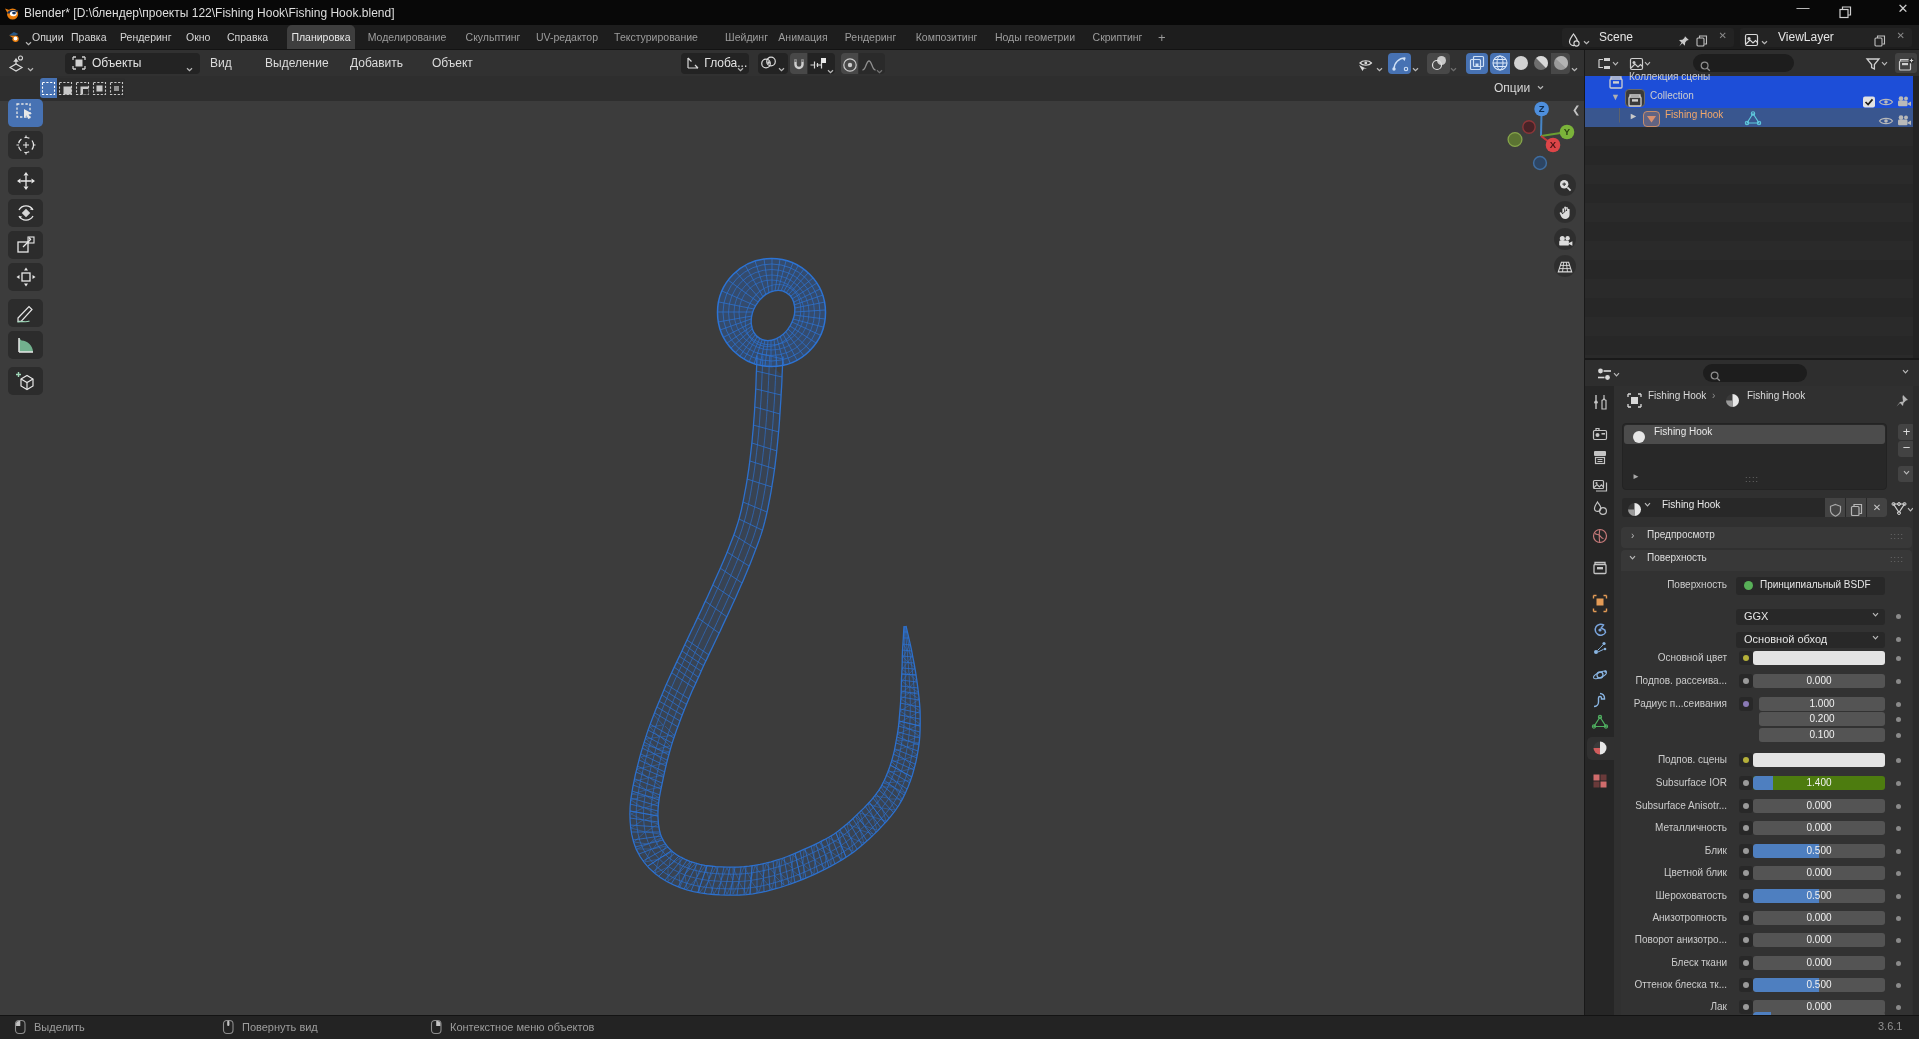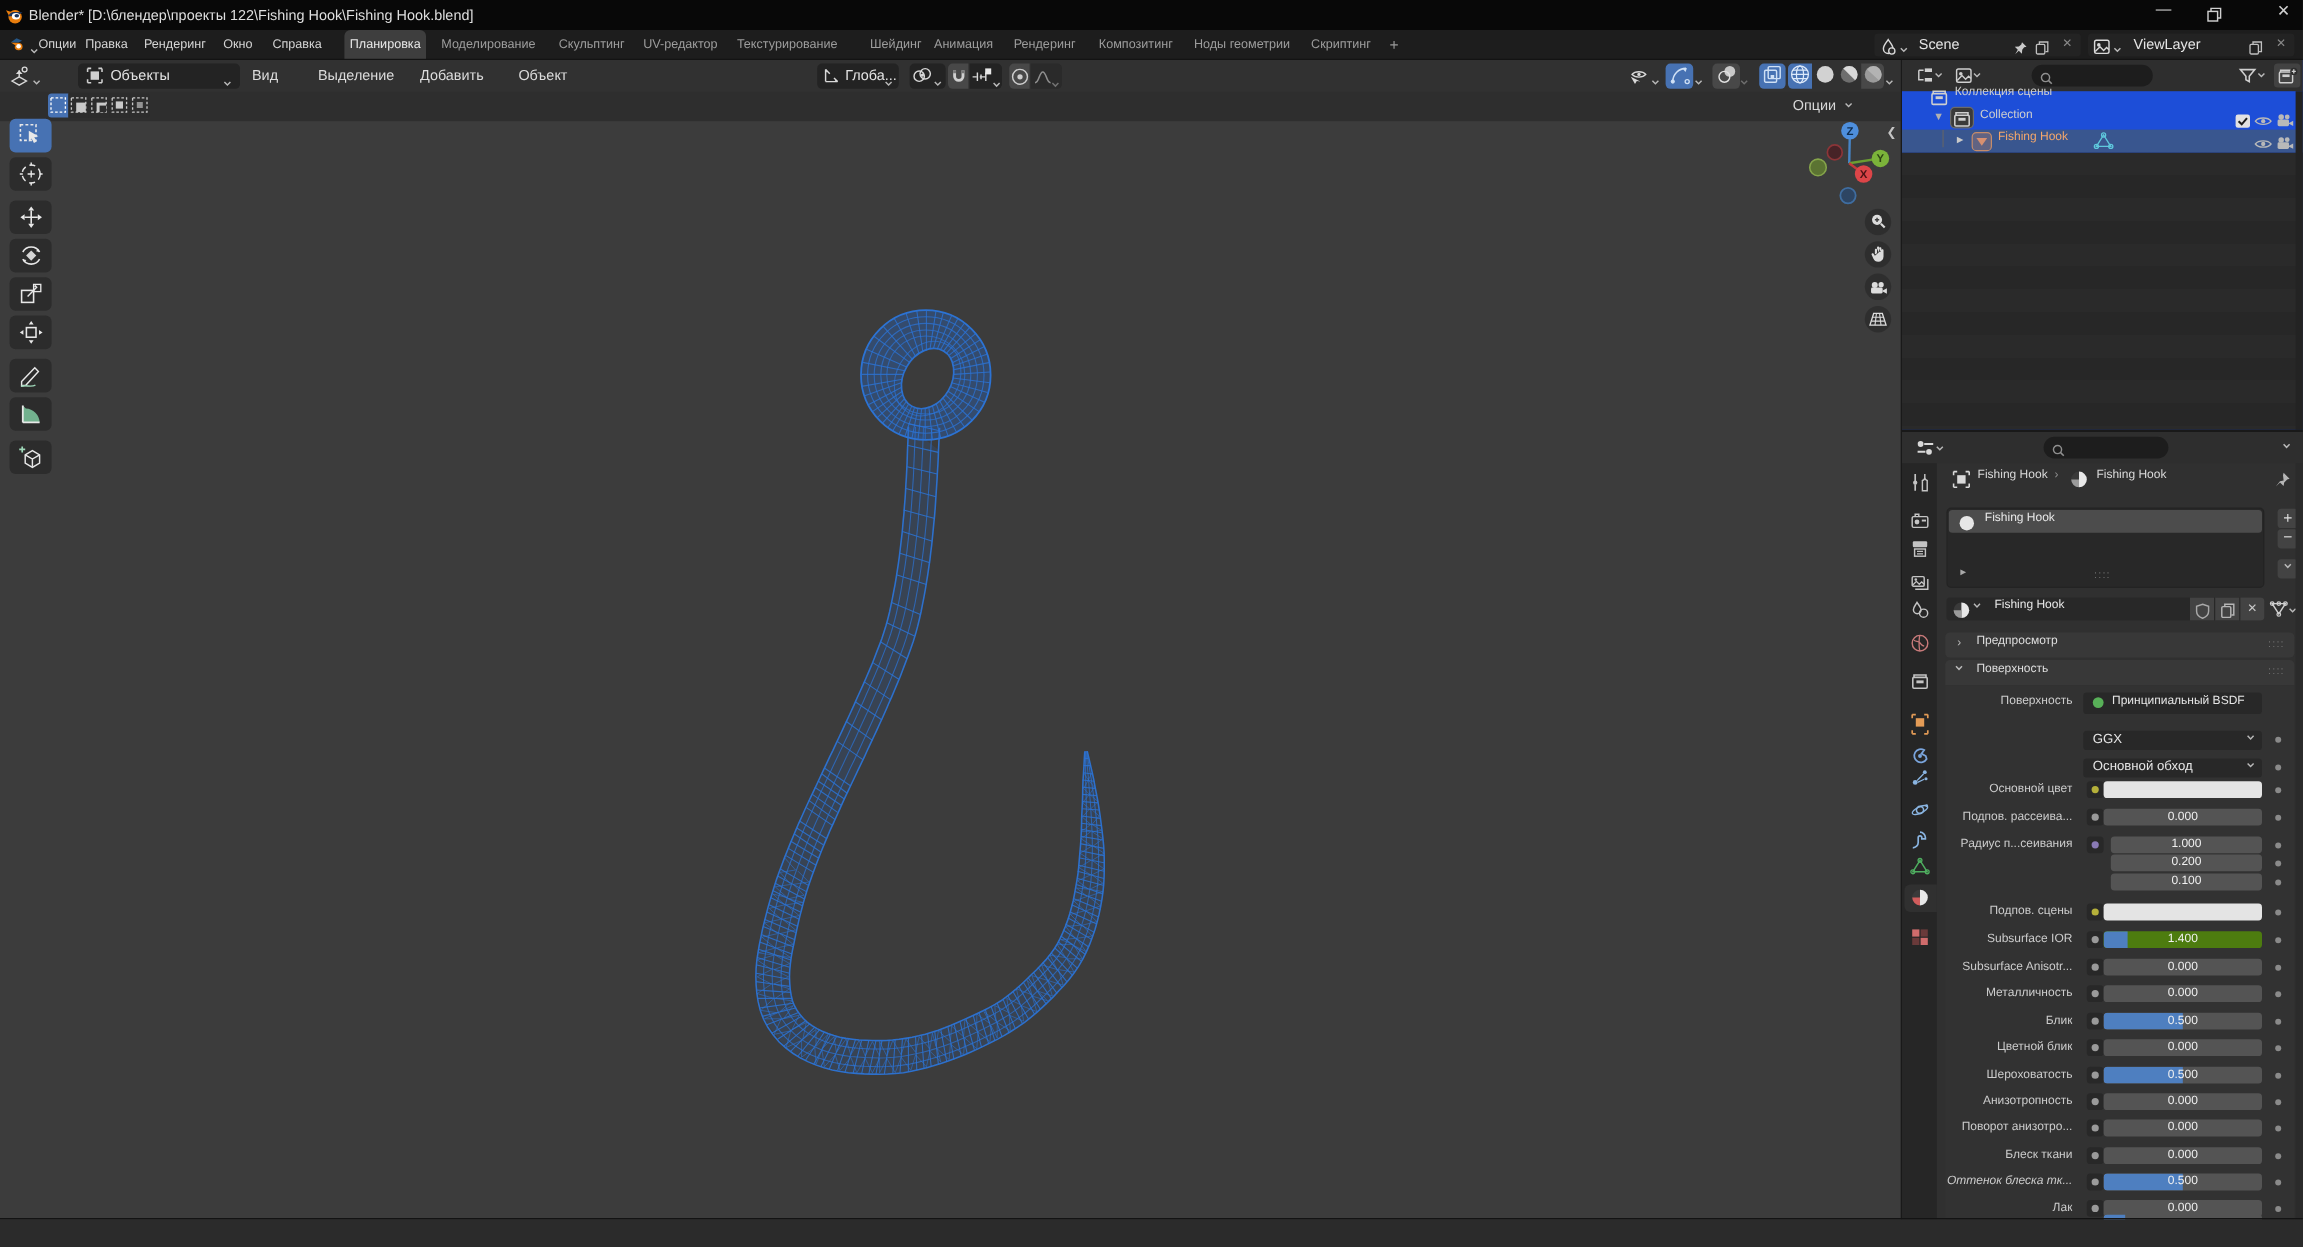"Оттенок блеска тк..." span.abs { font-style: italic -> none }
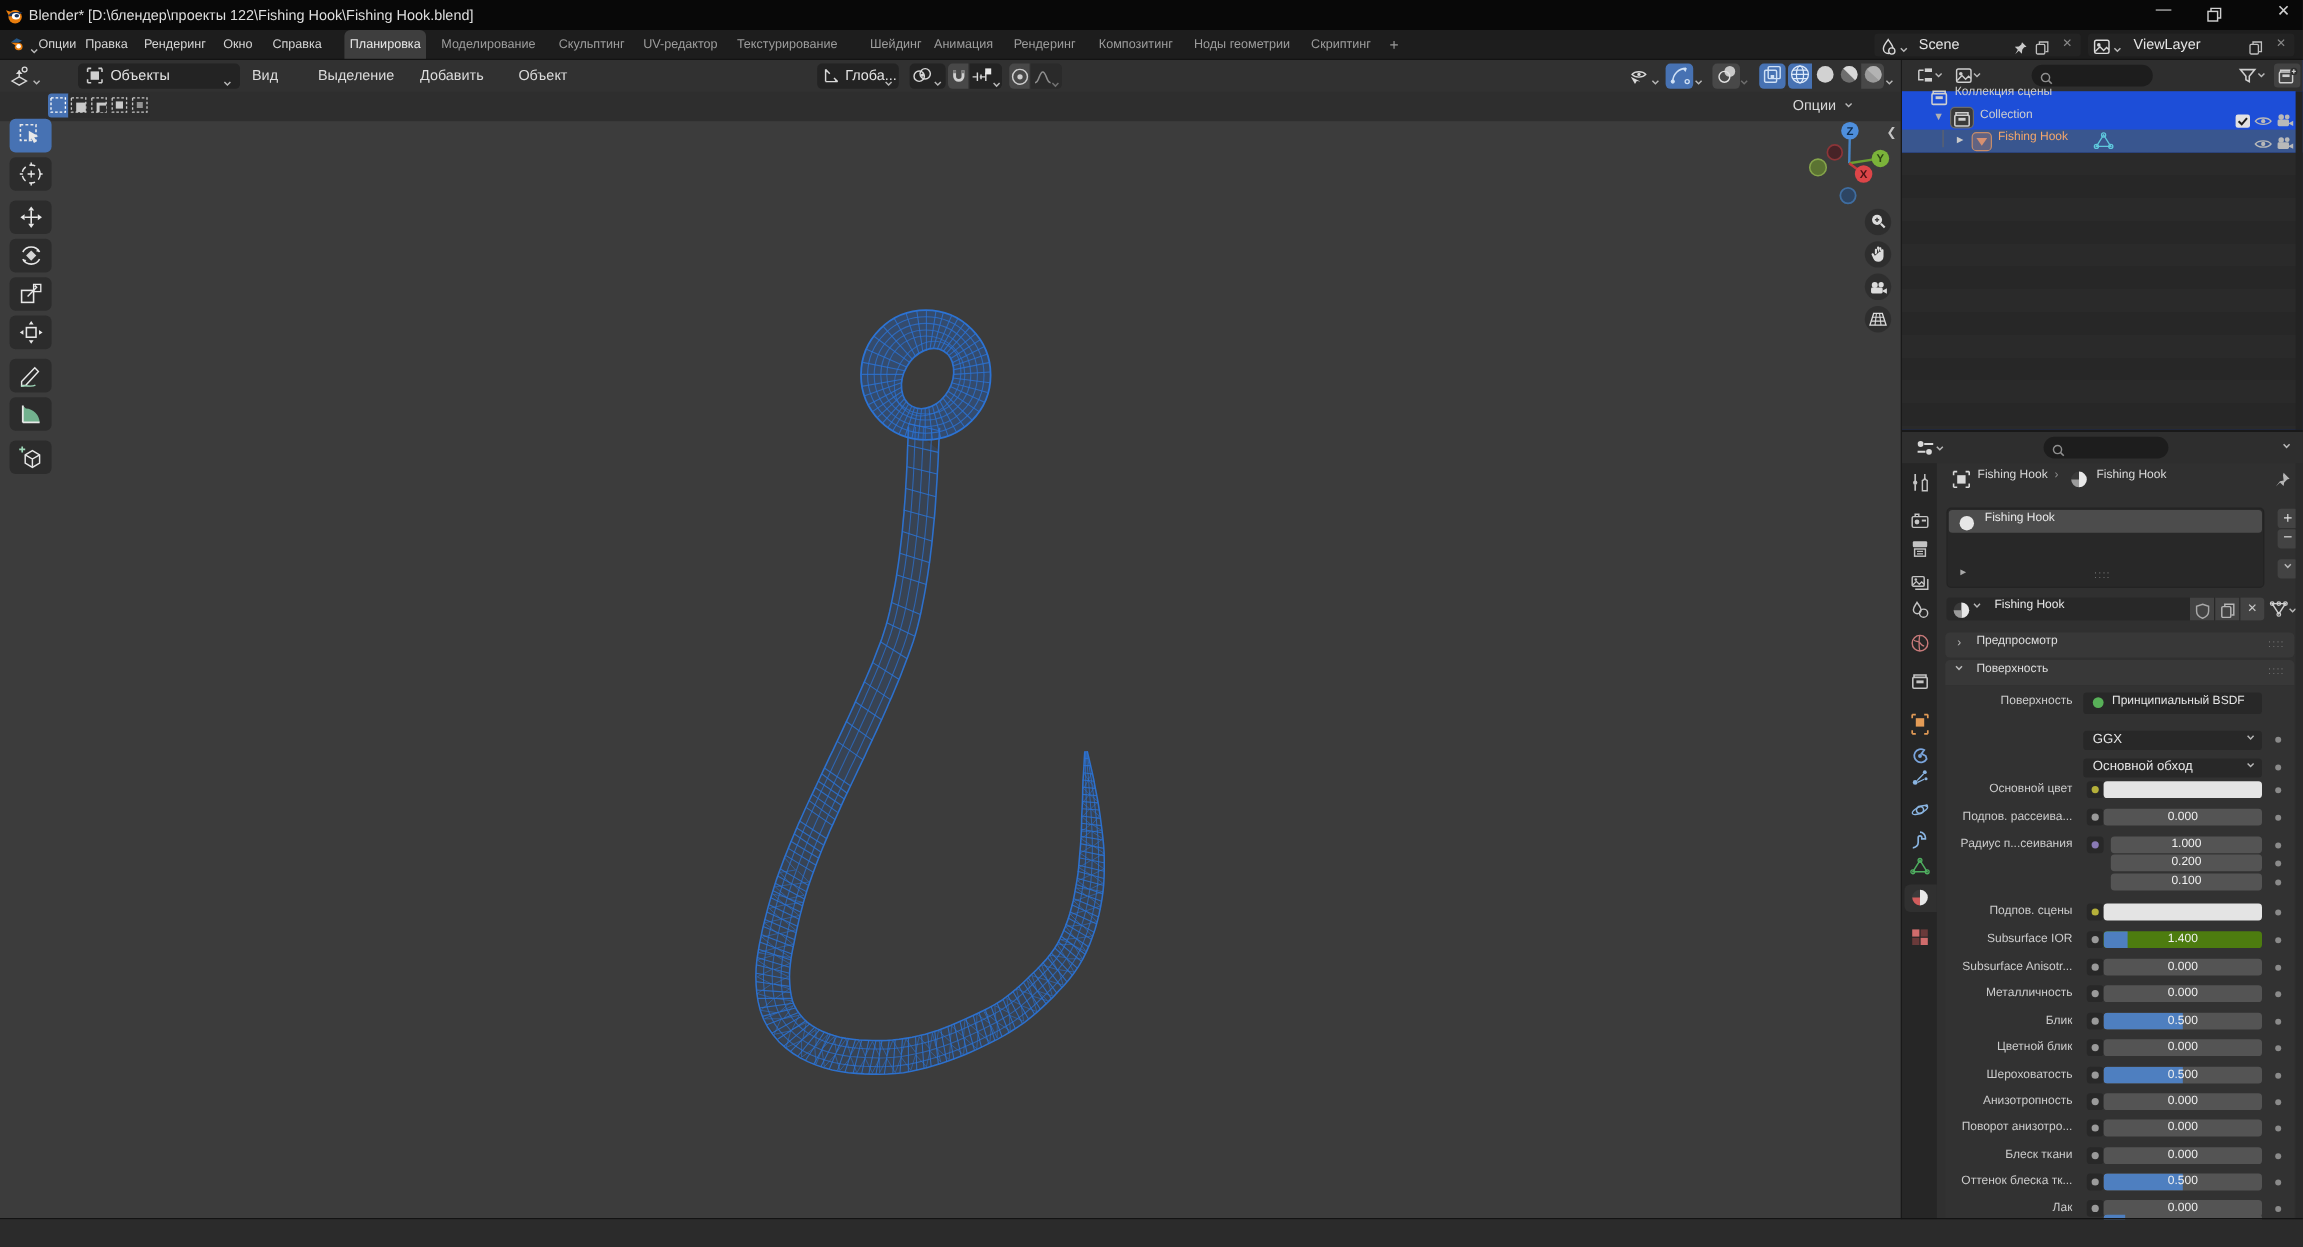"Выделить" div.abs { html: none -> <div> <span><svg> <rect></rect> <path></path> </svg>Выделить</span> <span><svg> <rect></rect> <rect></rect> </svg>Повернуть вид</span> <span><svg> <rect></rect> <path></path> </svg>Контекстное меню объектов</span> <span>3.6.1</span> </div> }
